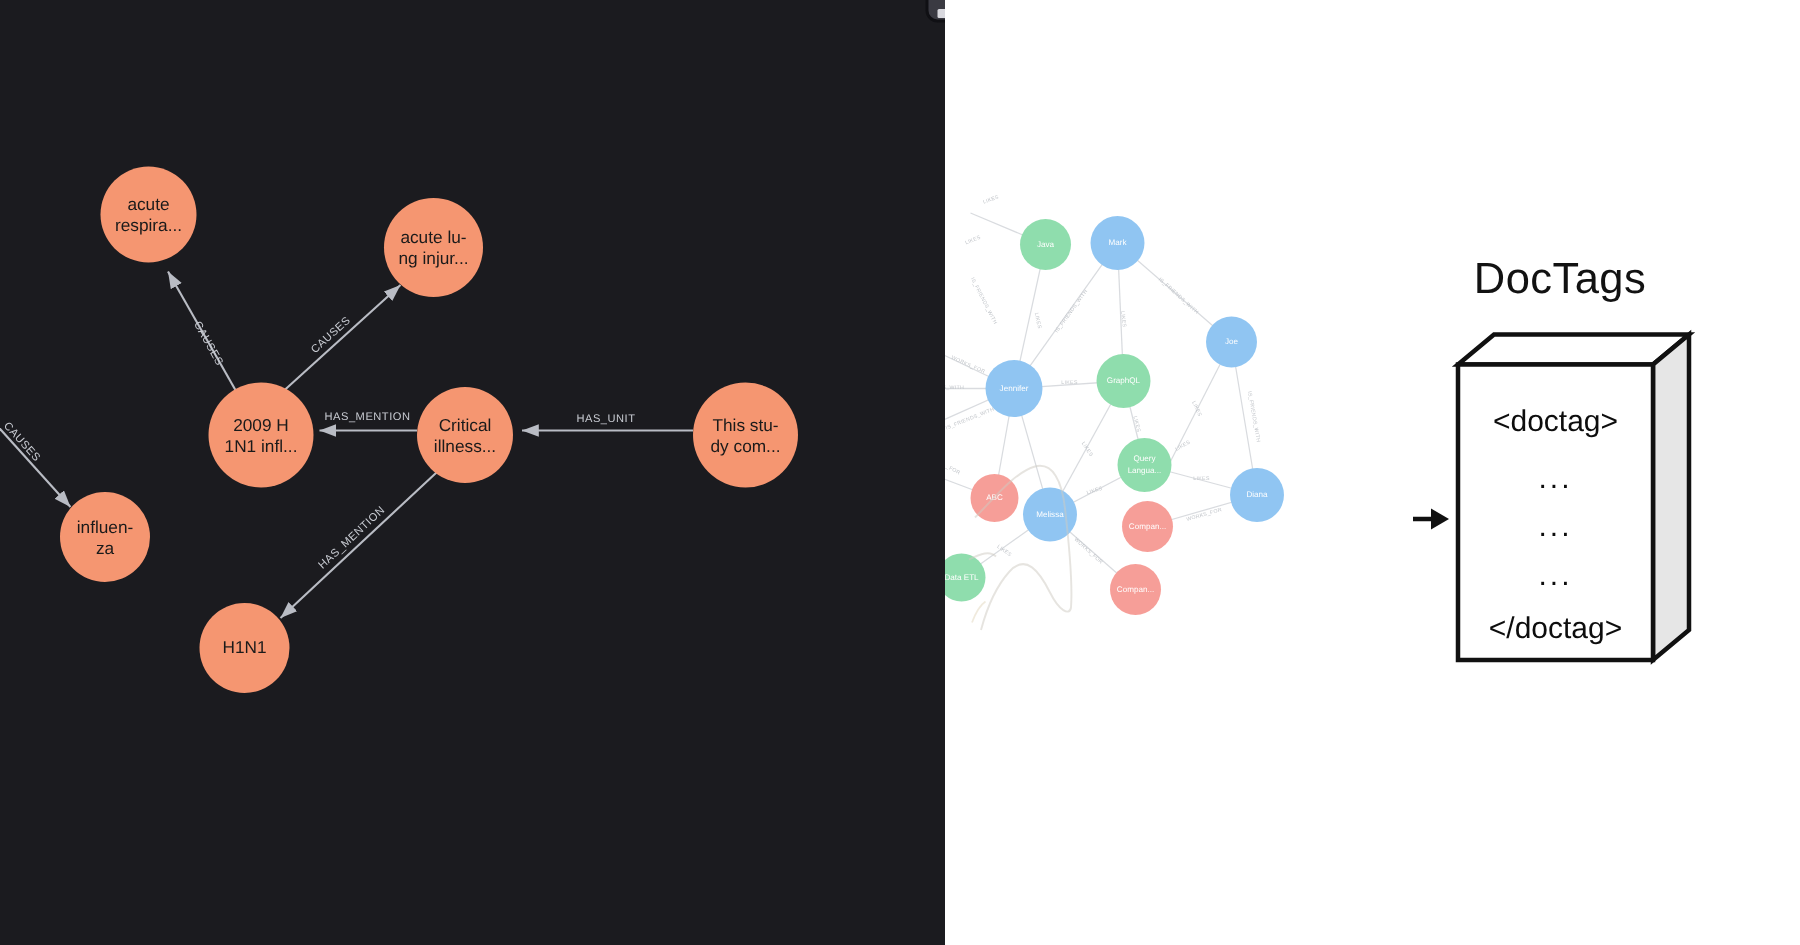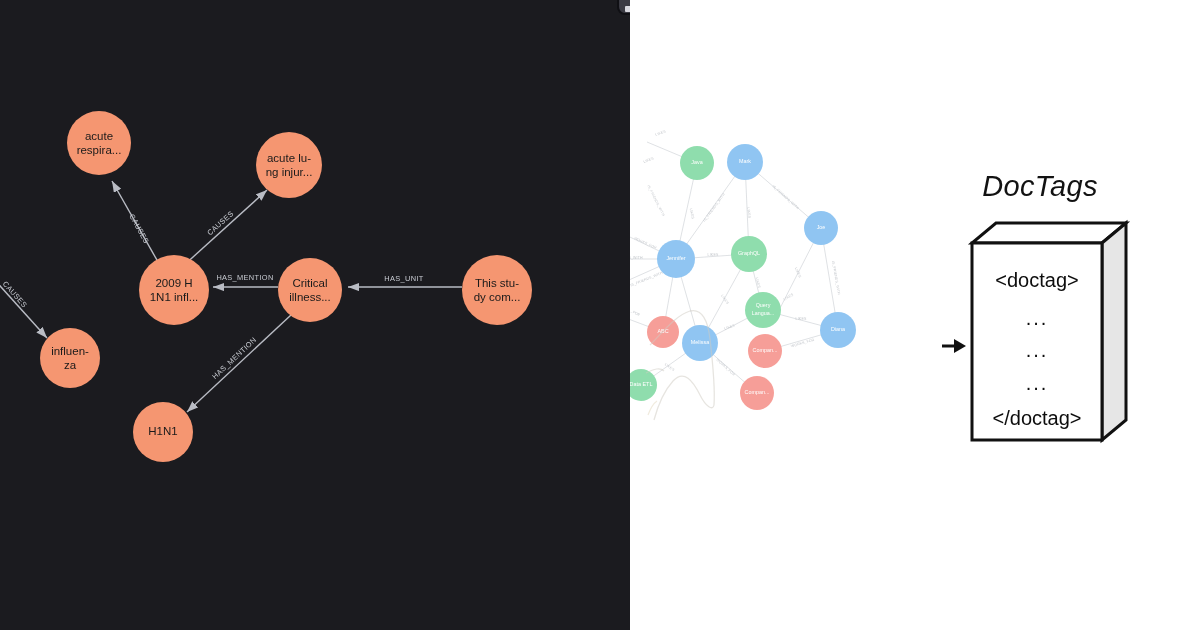"DocTags" #doctags-title { font-style: italic -> none }
